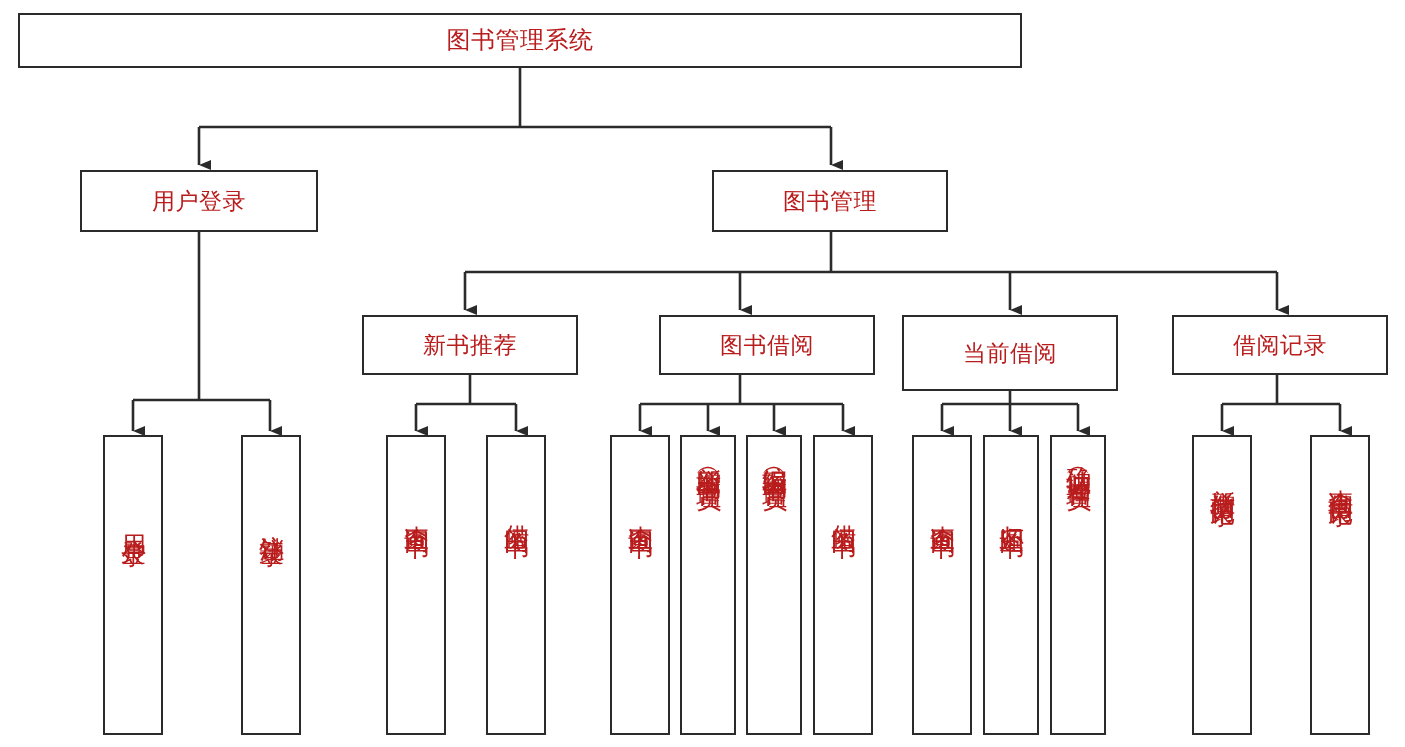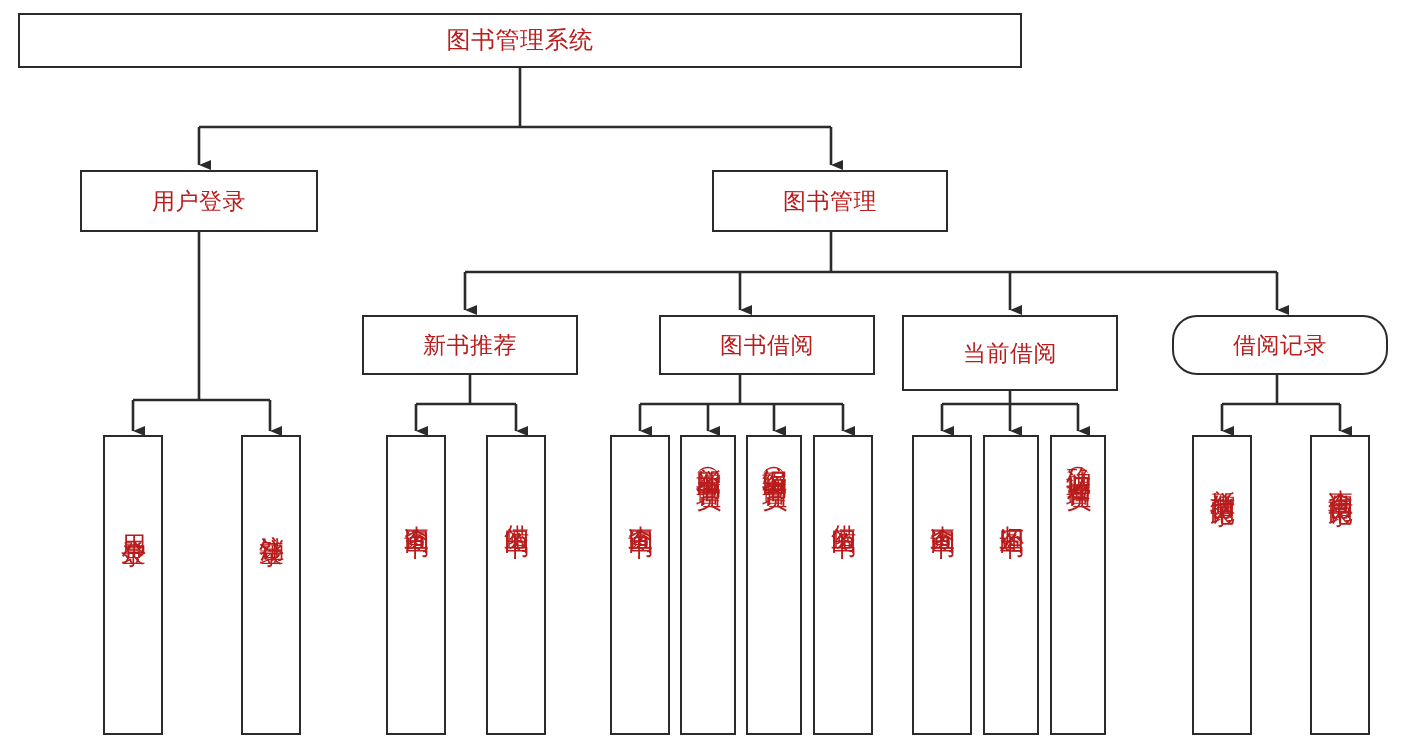"借阅记录" div.node { border-radius: 25px -> none }
